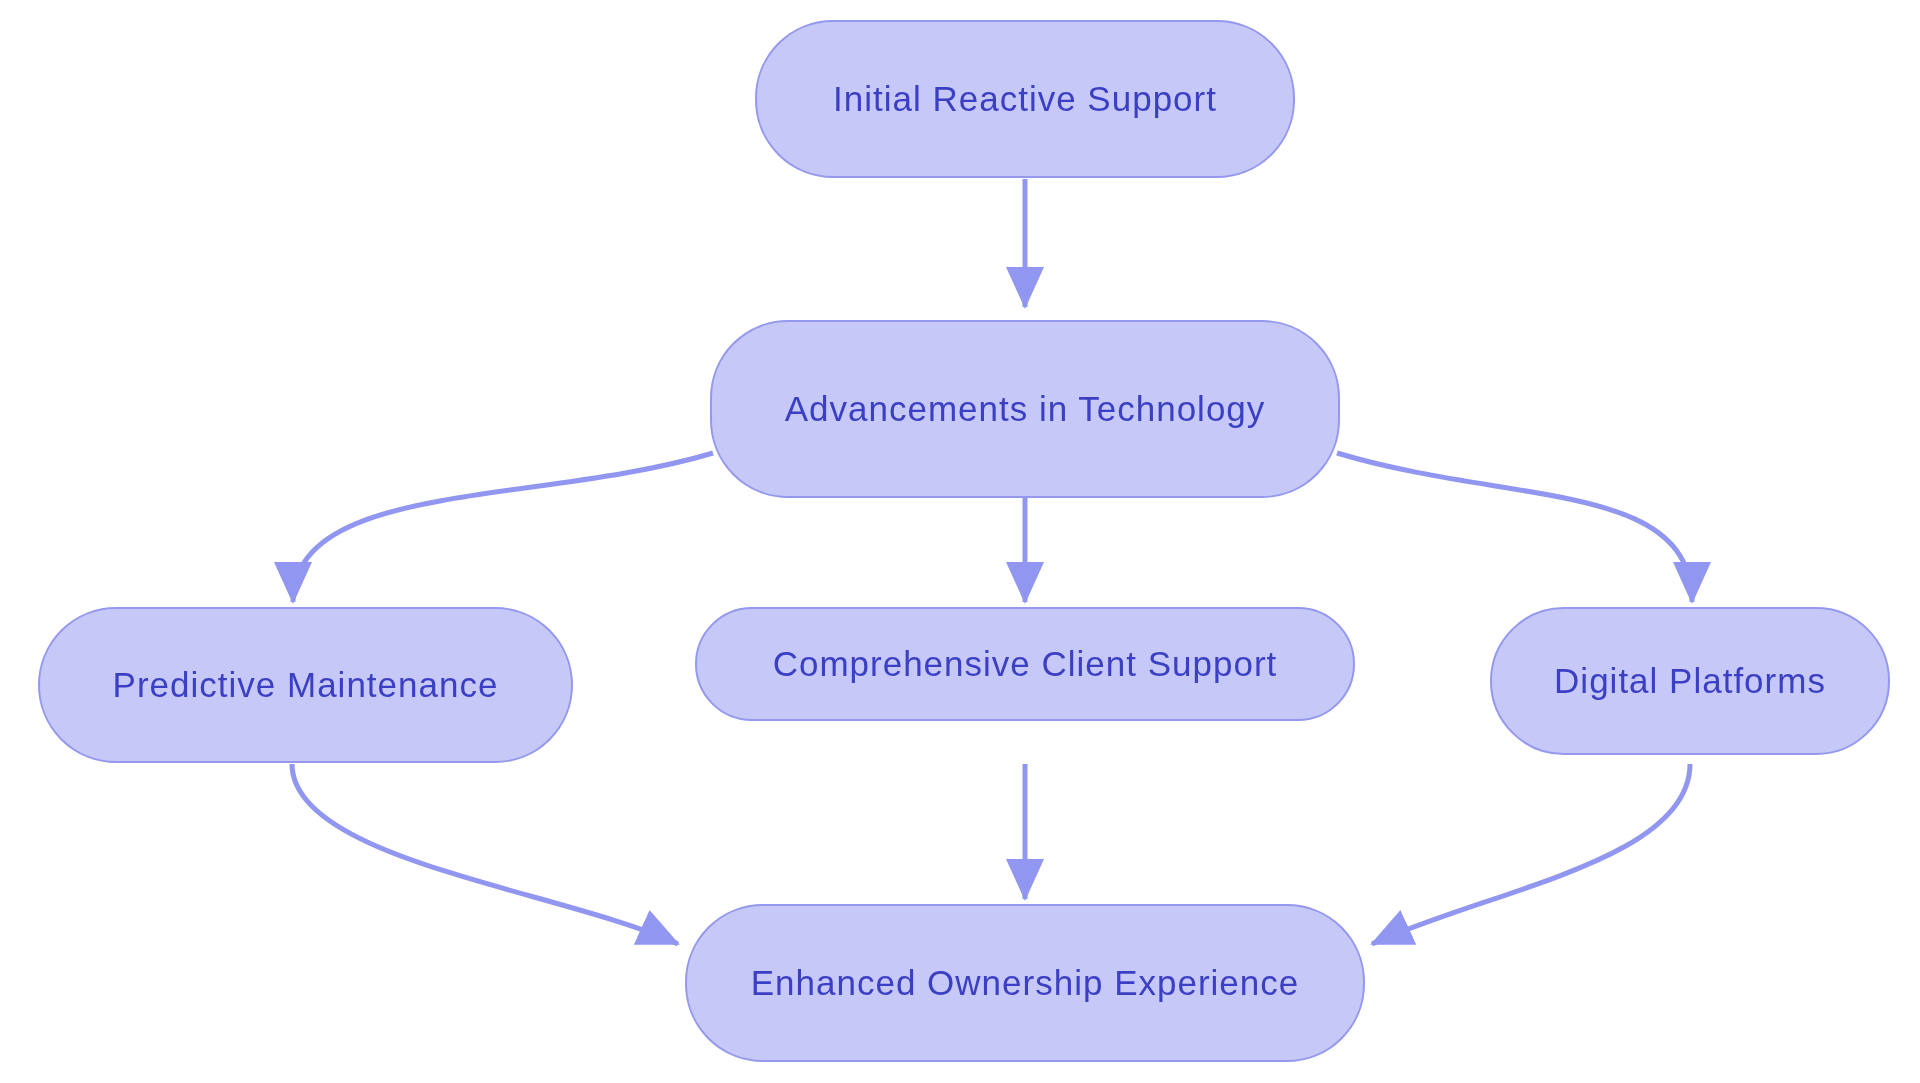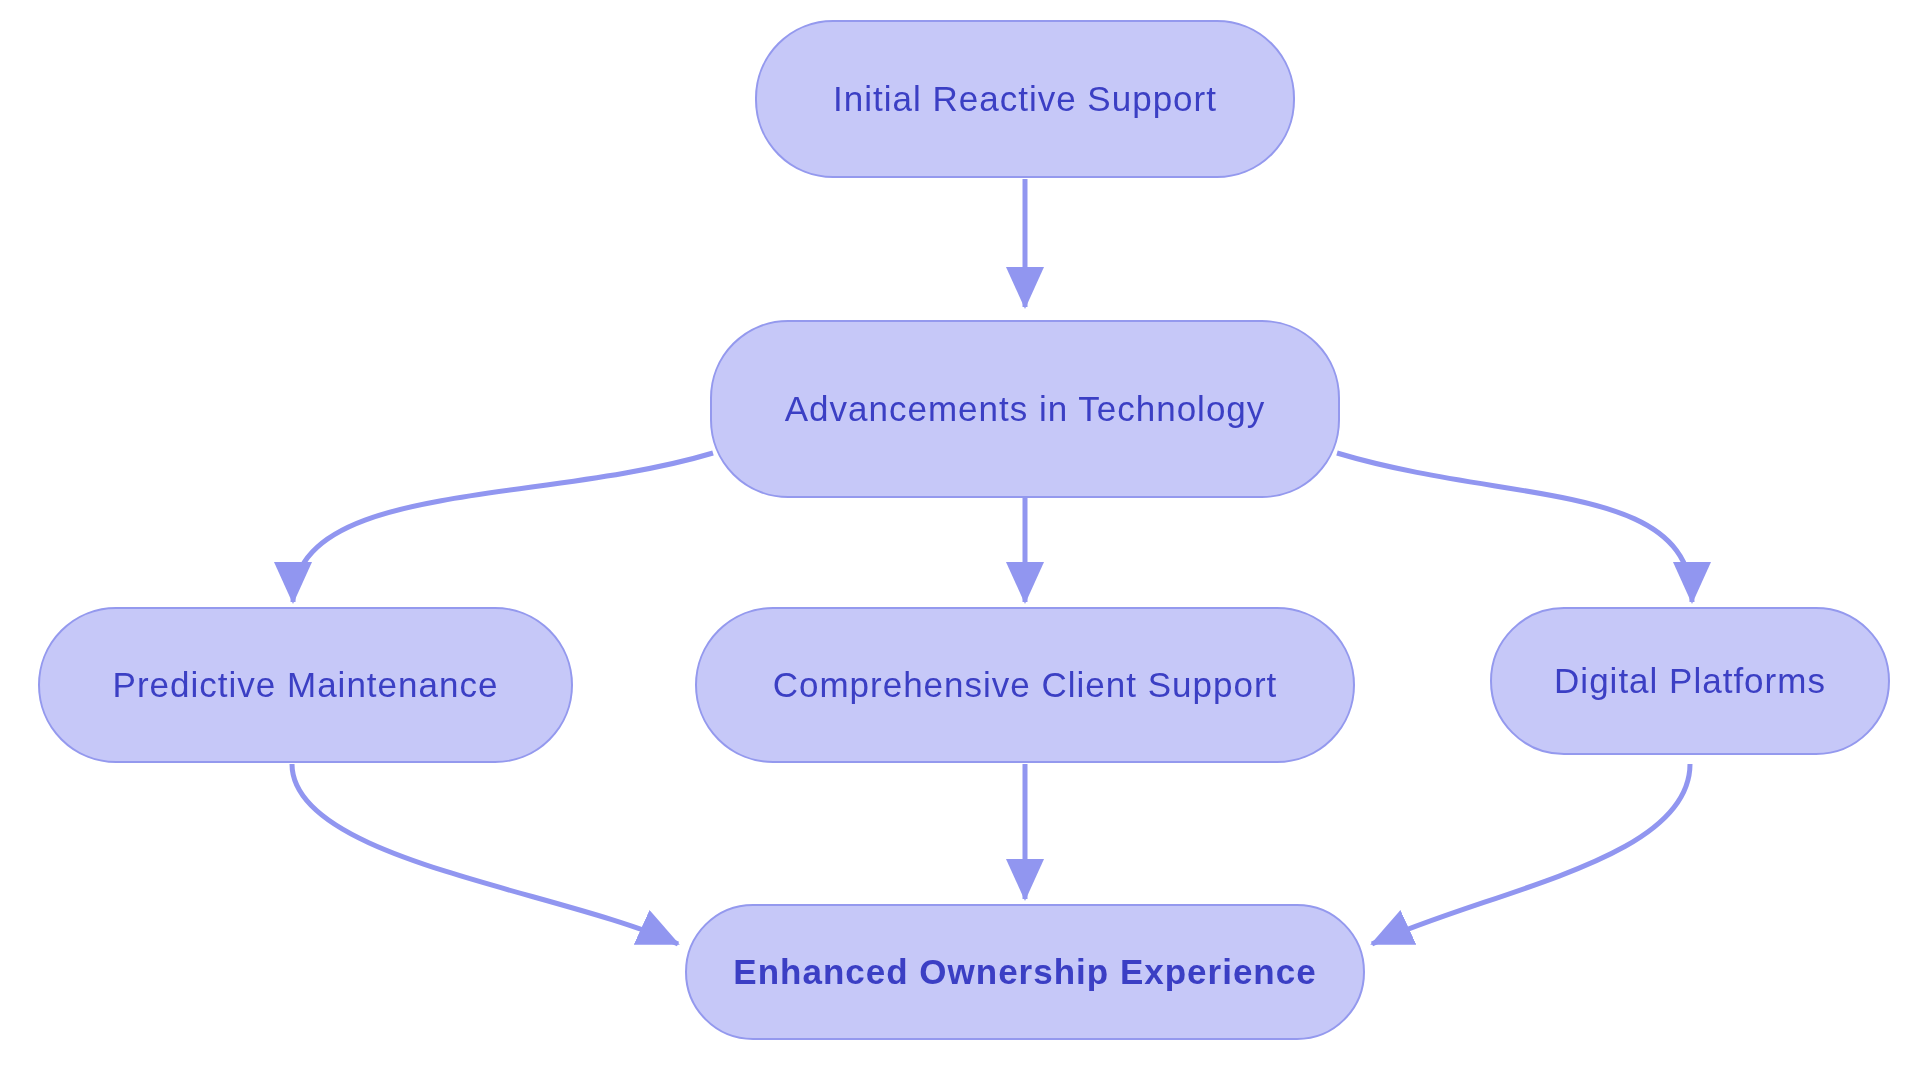"Comprehensive Client Support" div.node { height: 156px -> 114px }
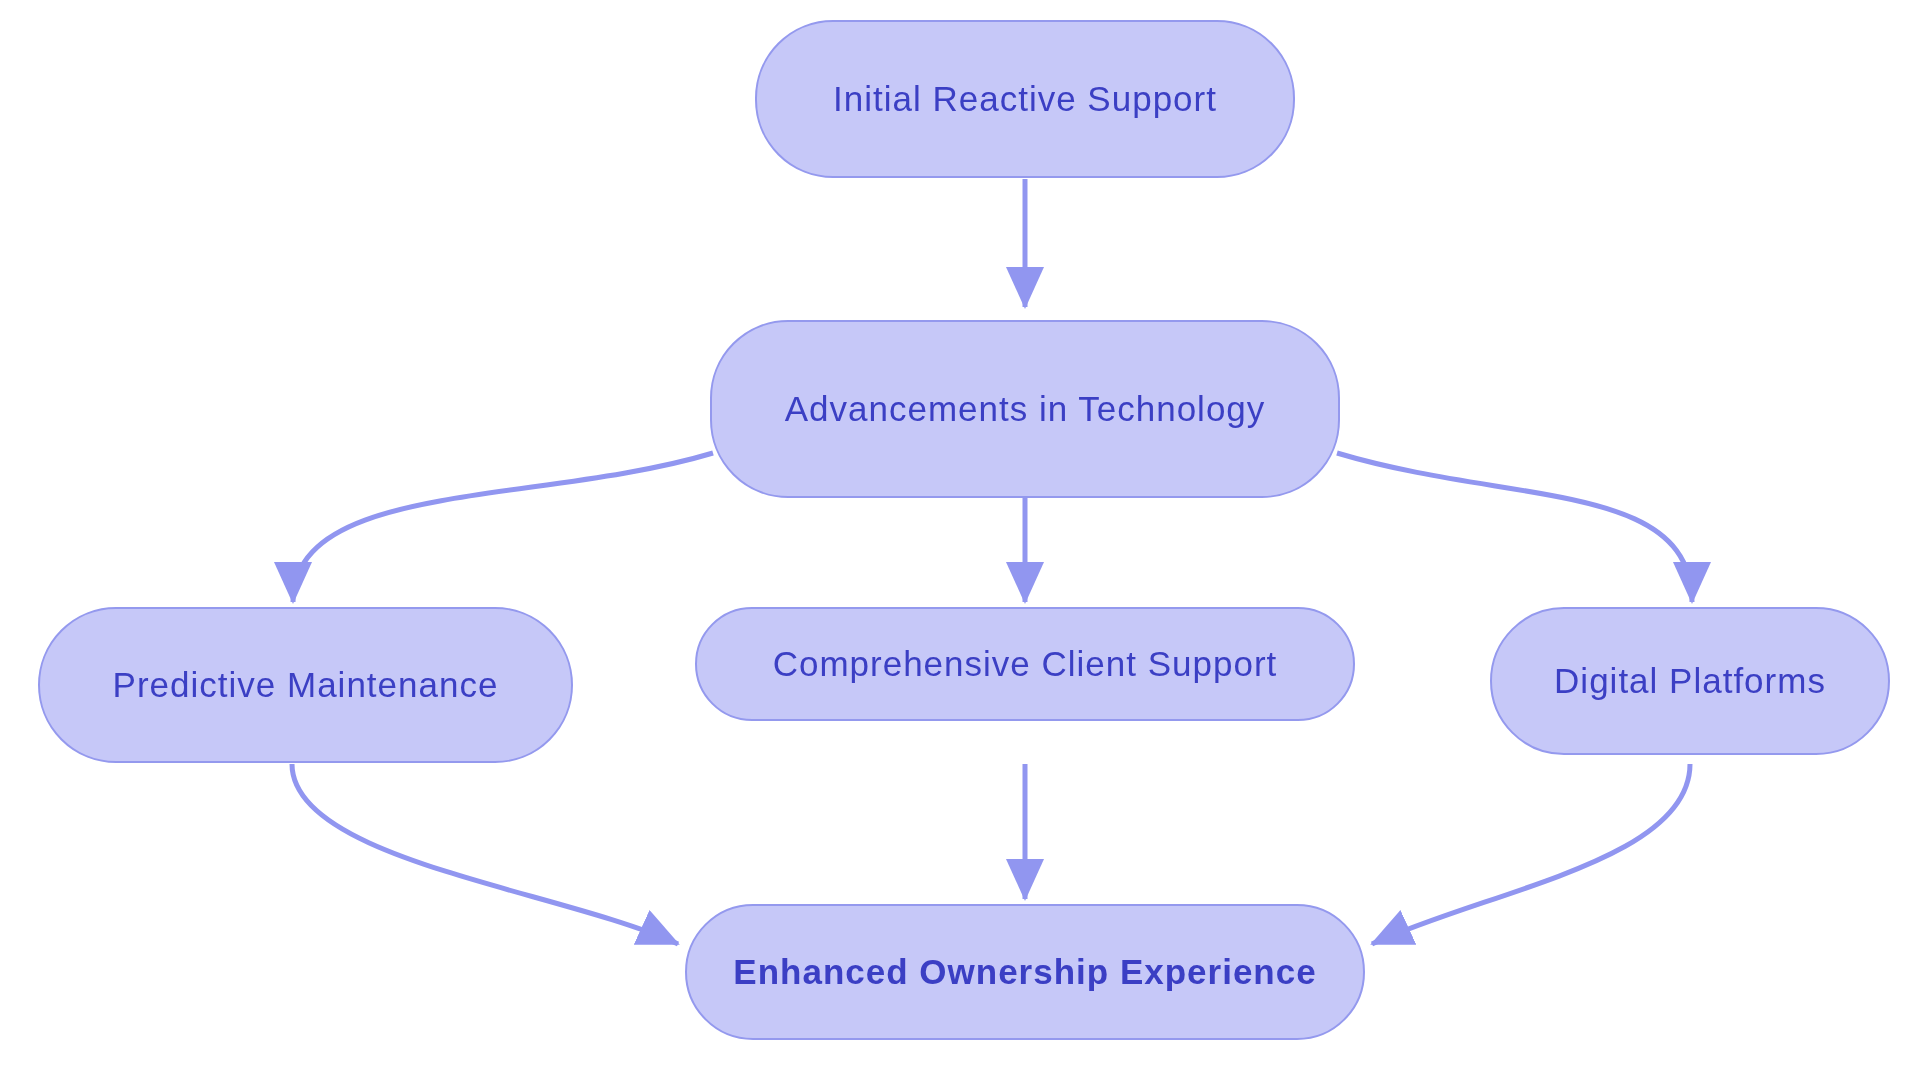"Enhanced Ownership Experience" div.node { font-weight: bold -> none; height: 136px -> 158px }
